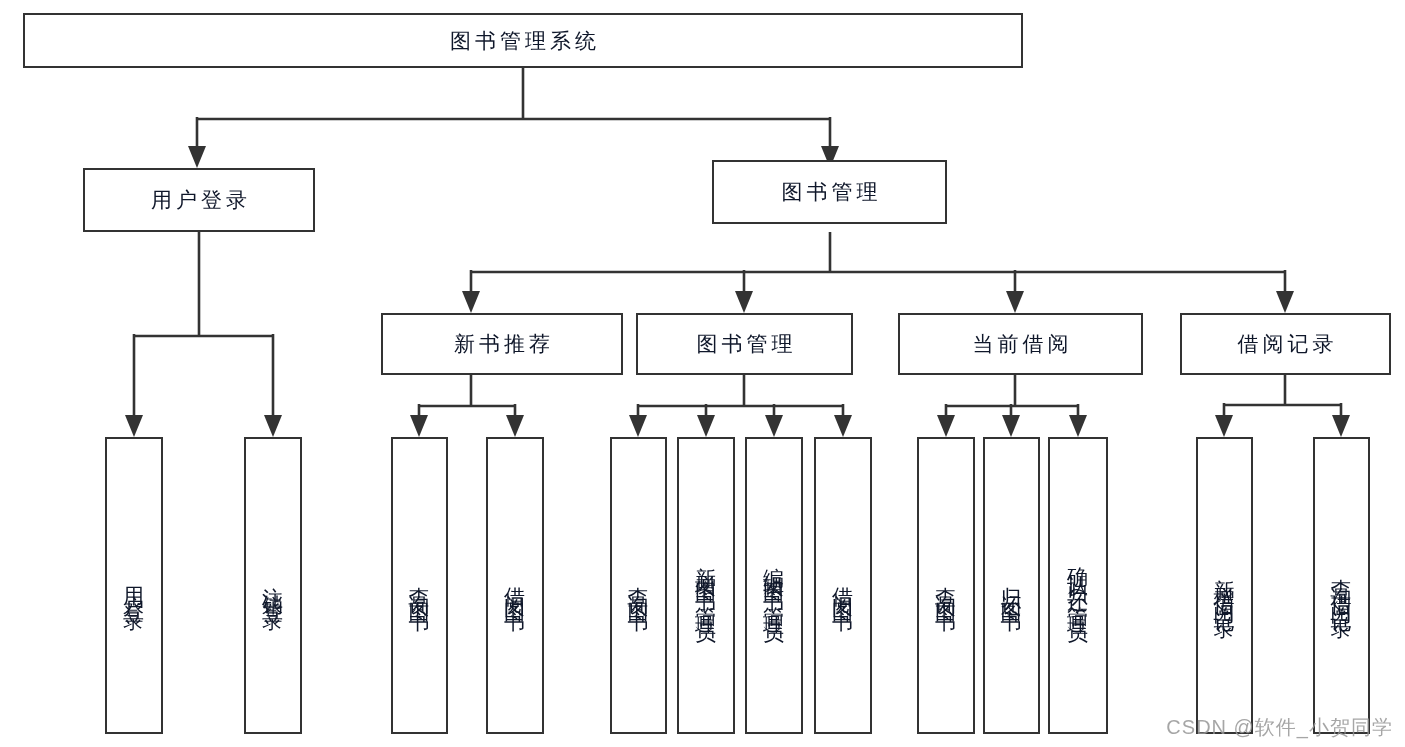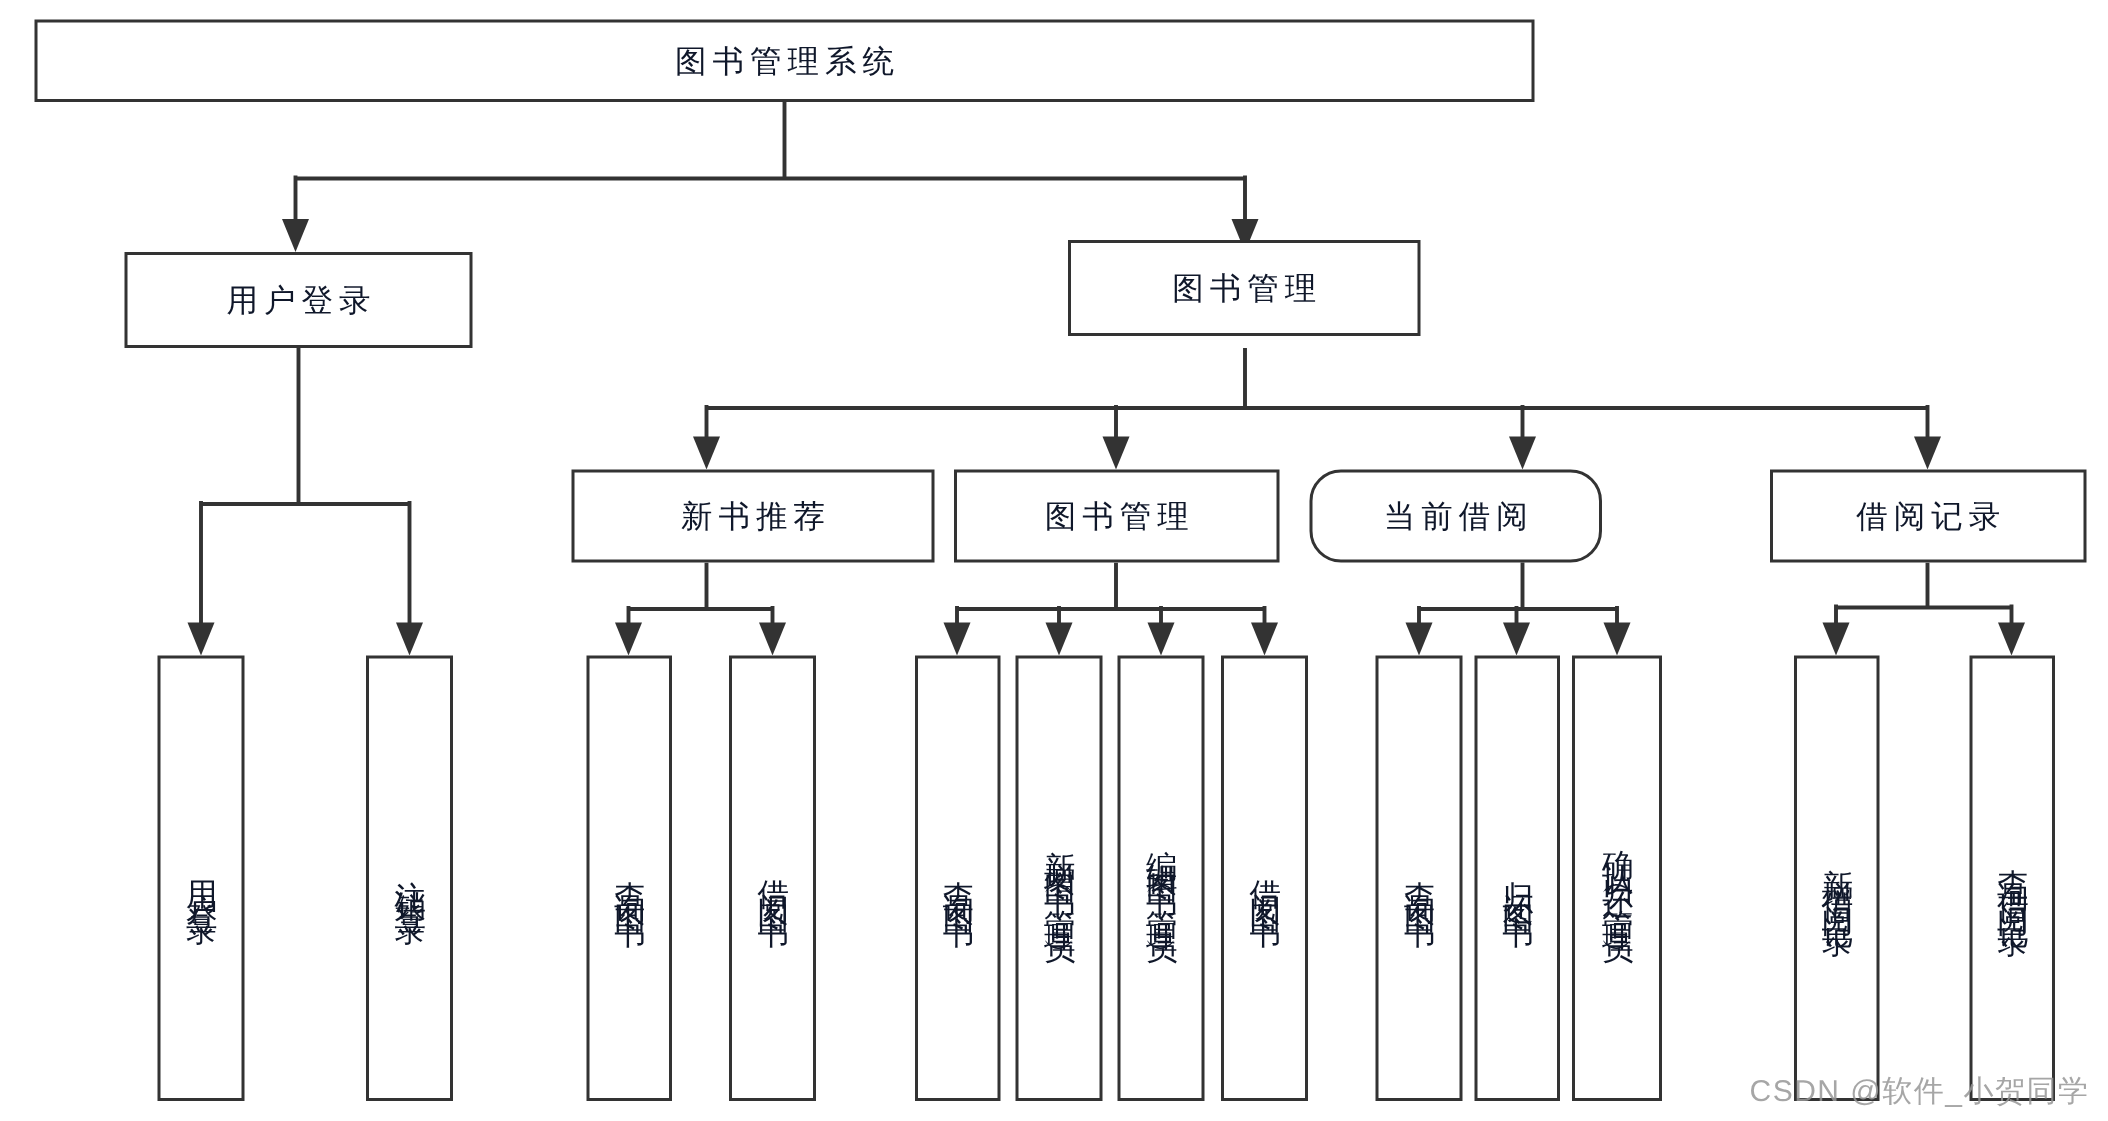"当前借阅" div.box { border-radius: 21px -> none; left: 873px -> 898px; width: 195px -> 245px }
